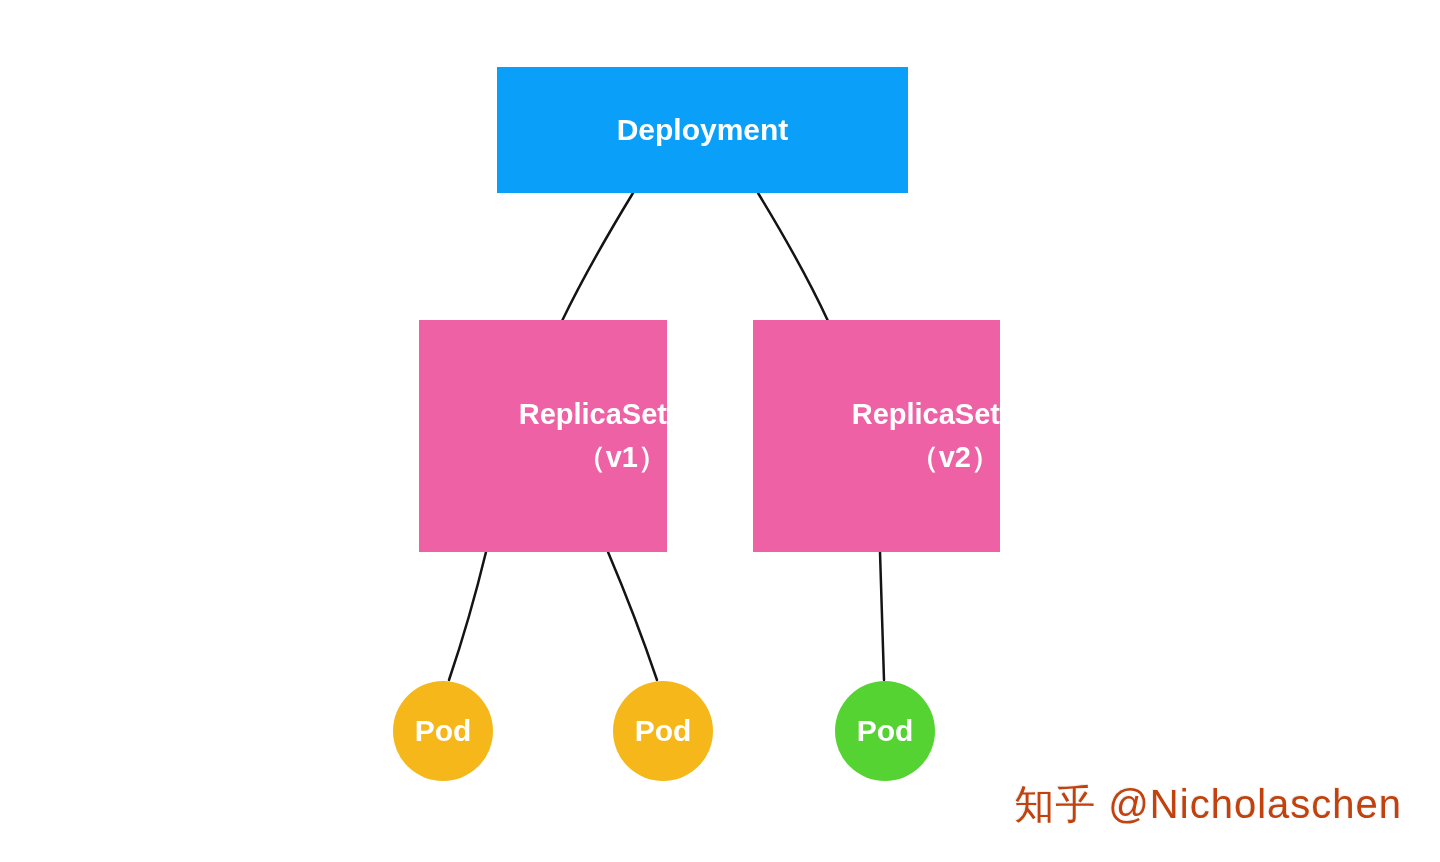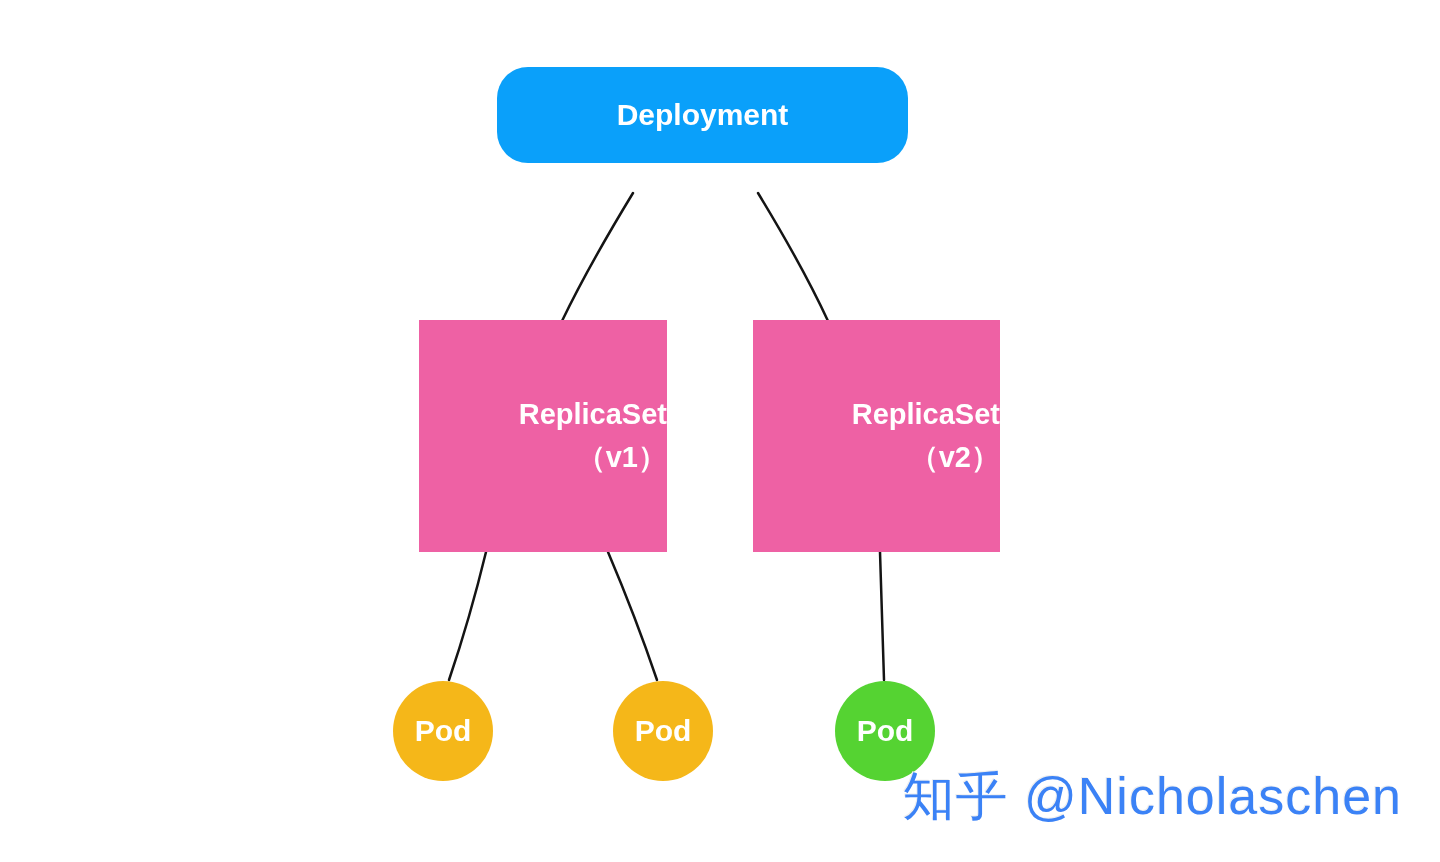"Deployment" .node-rect-deployment { border-radius: 31px -> none; height: 96px -> 126px }
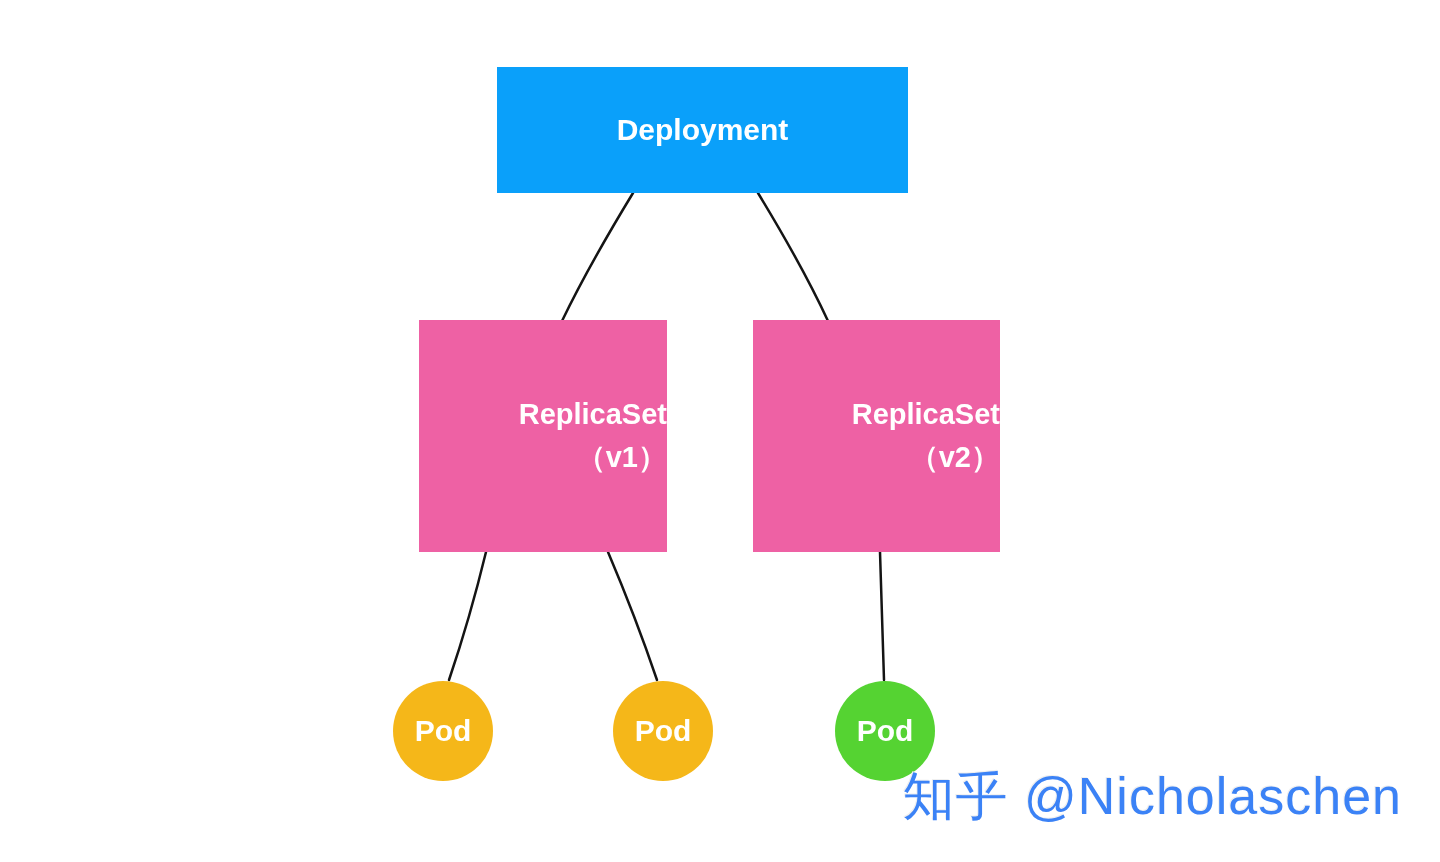"知乎 @Nicholaschen" .watermark { color: #3b82f6 -> #c2410c; font-size: 52px -> 40px }
